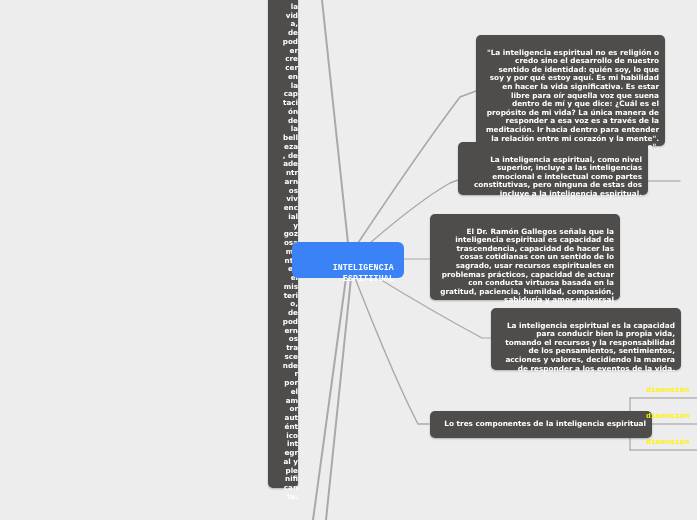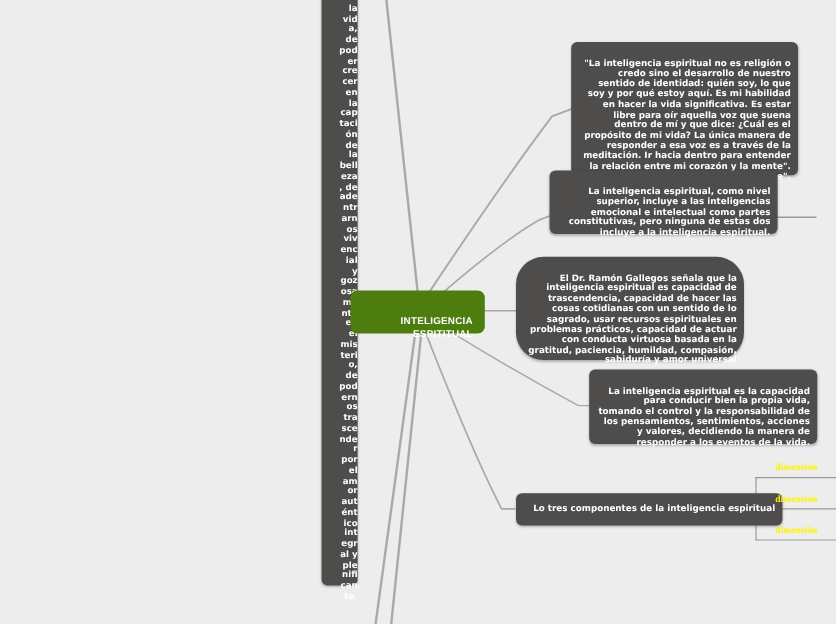"El Dr. Ramón Gallegos señala" div.node { border-radius: 23px -> none }
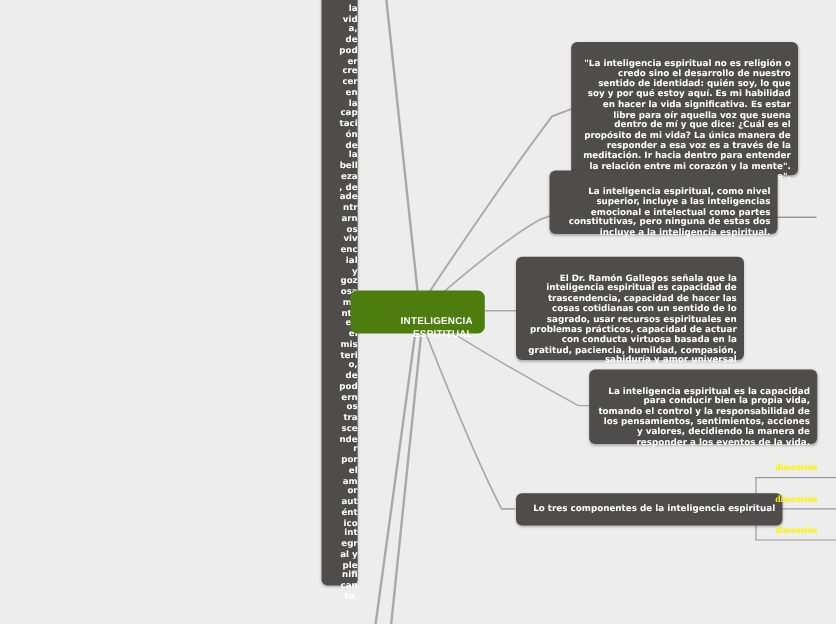"INTELIGENCIA" .central { background: #4d7c0f -> #3b82f6; font-family: Liberation Sans, sans-serif -> Liberation Mono, monospace }
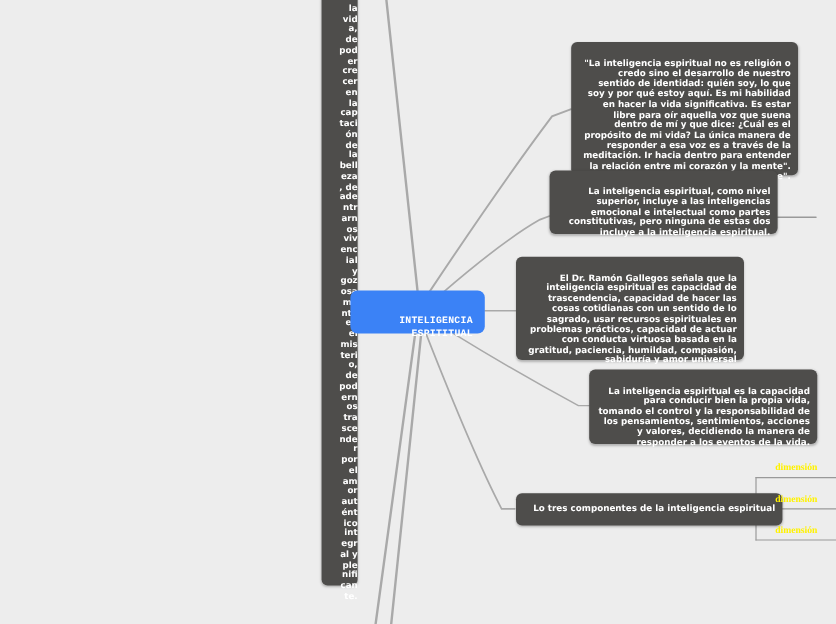"La inteligencia espiritual es la" span { text: control -> recursos }
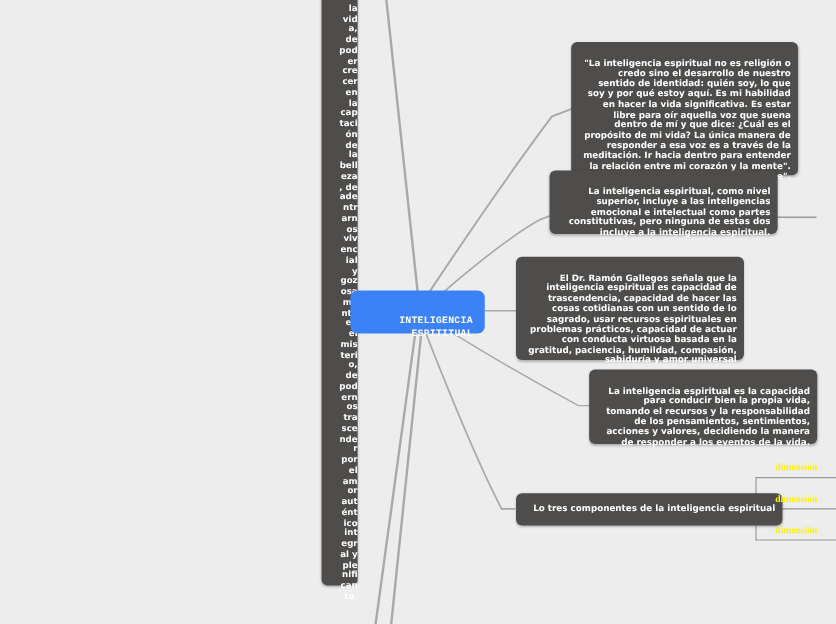"dimensión" .dim { font-family: Liberation Serif, serif -> Liberation Mono, monospace }
